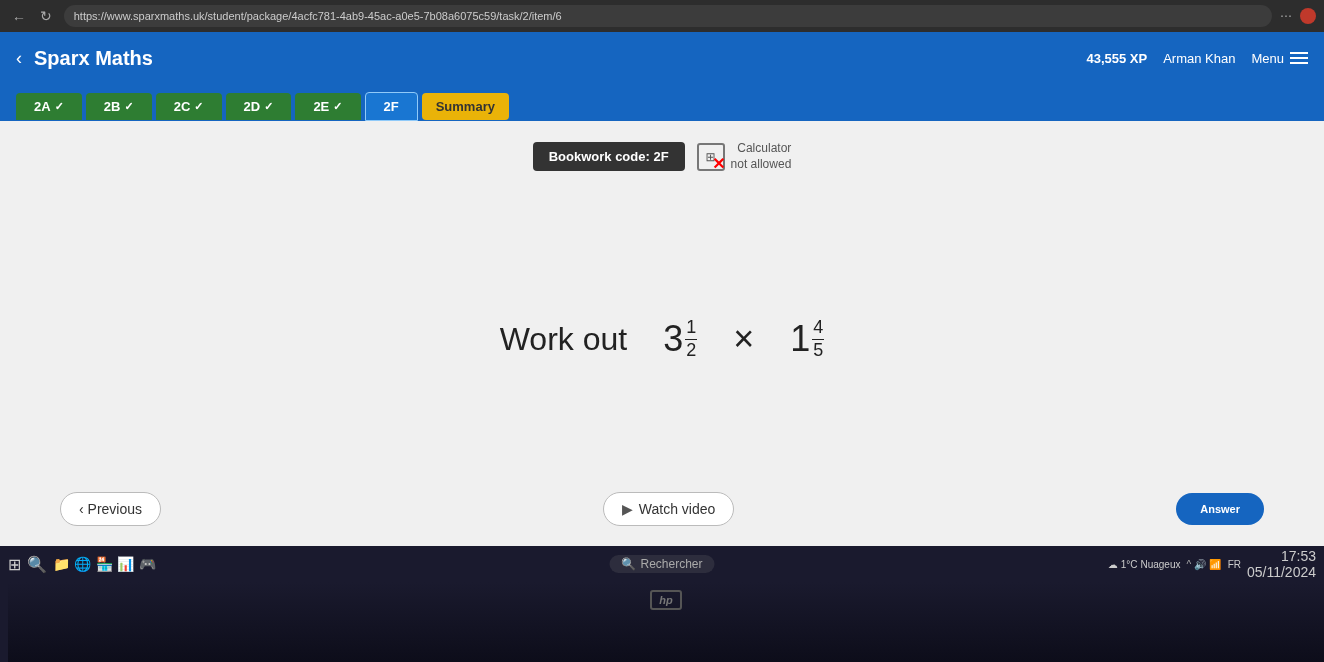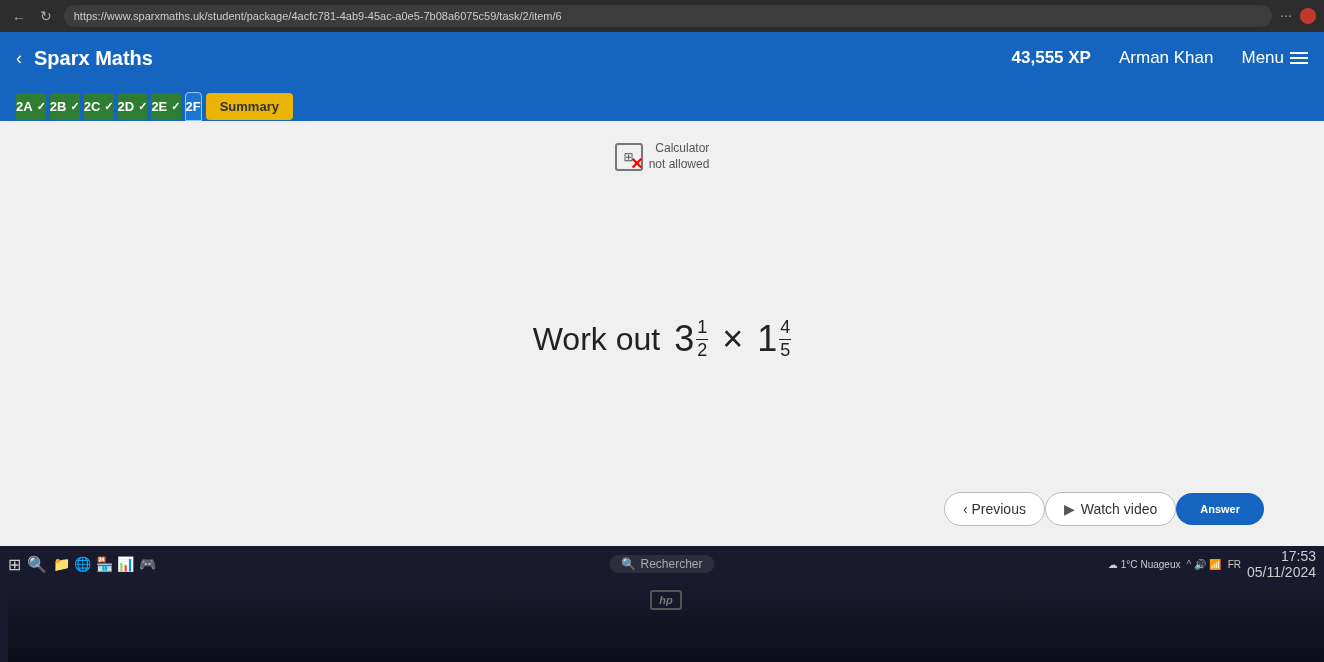"43,555 XP" .header-right { font-size: 17px -> 13px; gap: 28px -> 16px }
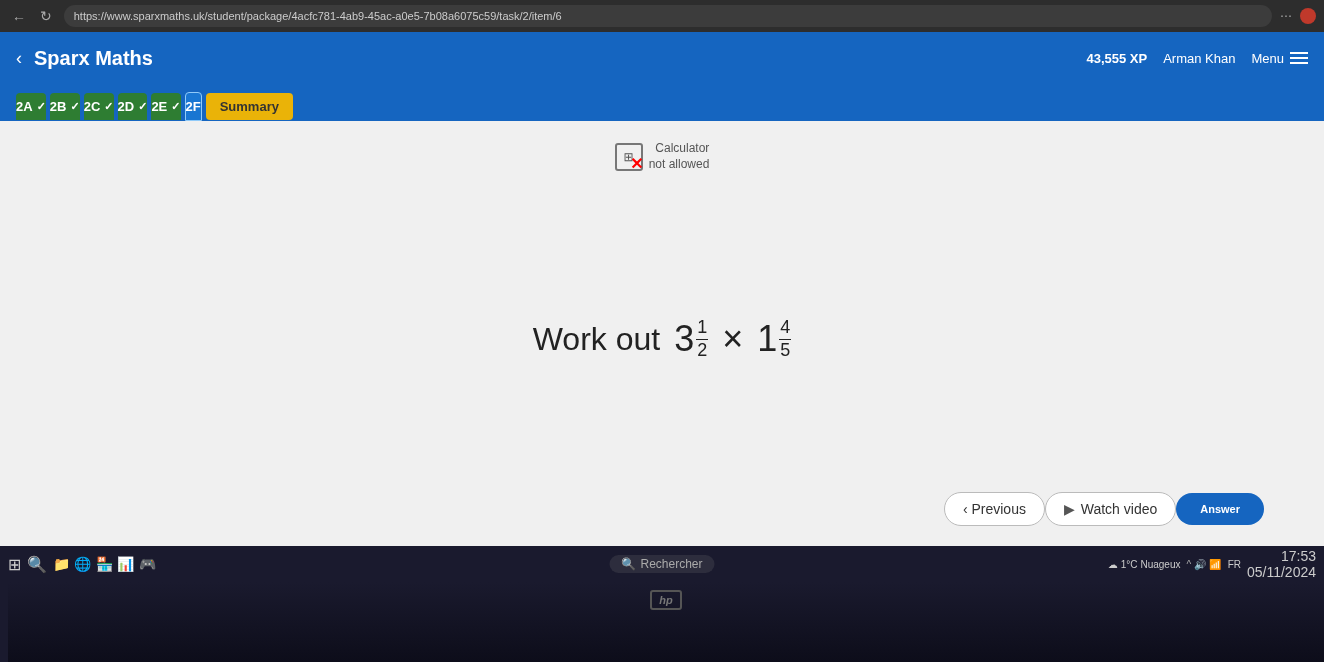"2A" .tab { padding: 6px 0 -> 6px 18px }
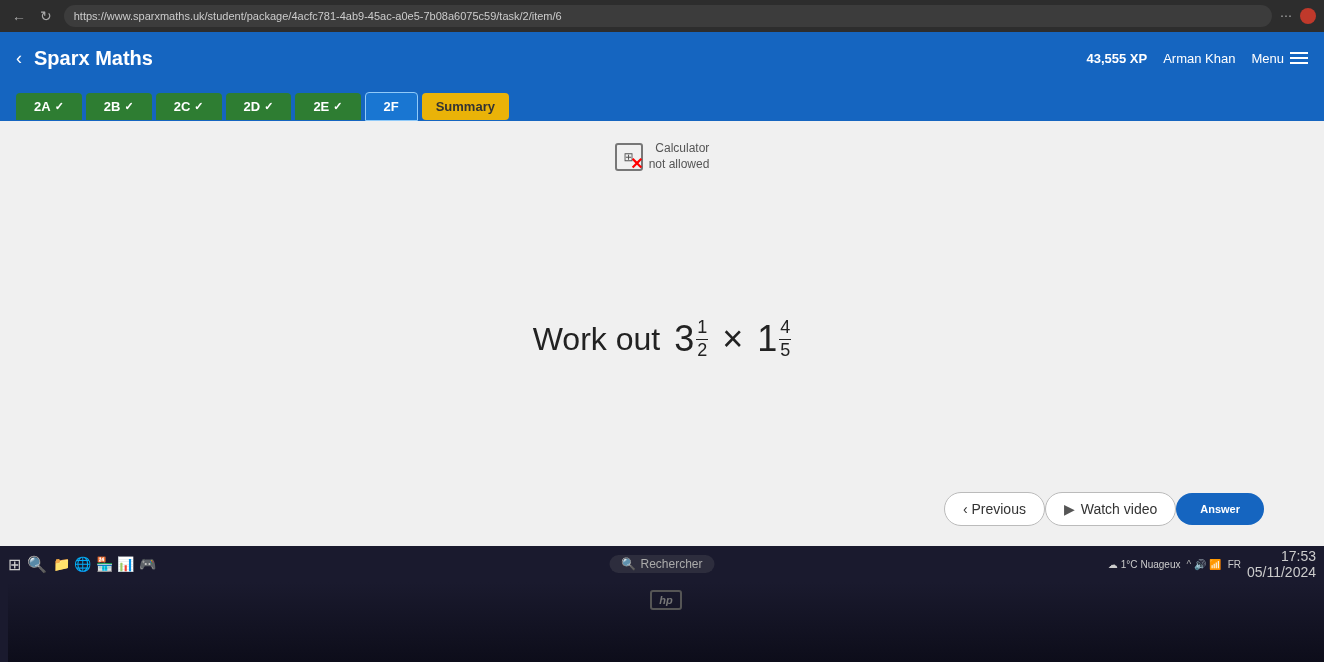"Bookwork code: 2F" div.bookwork-code { html: none -> <div>Bookwork code: 2F</div> }
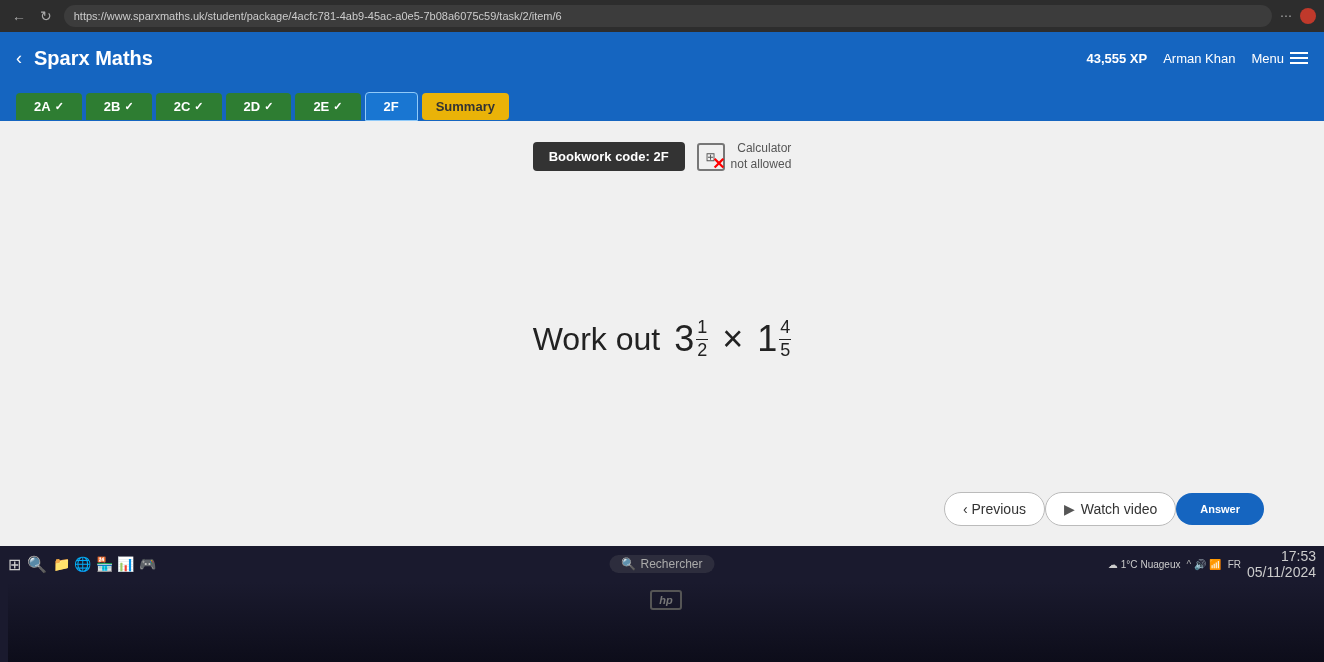"Work out" .math-expression { gap: 2px -> 13px }
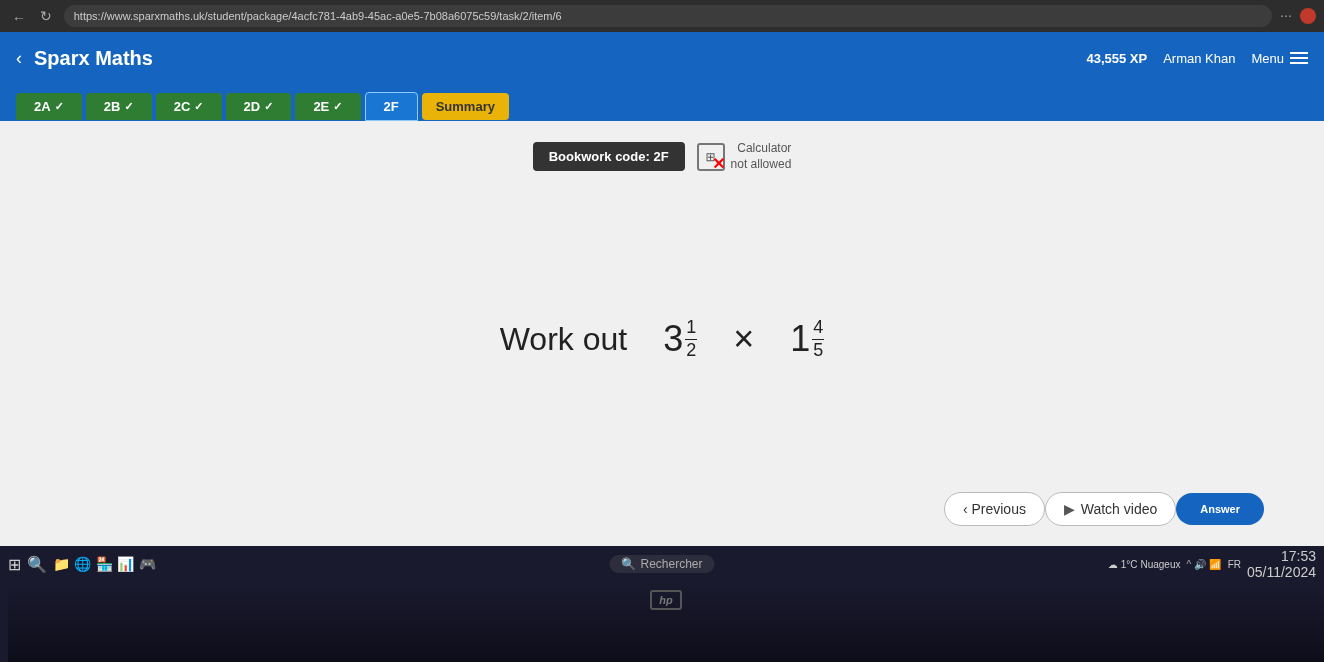"‹ Previous" .bottom-bar { justify-content: flex-end -> space-between }
